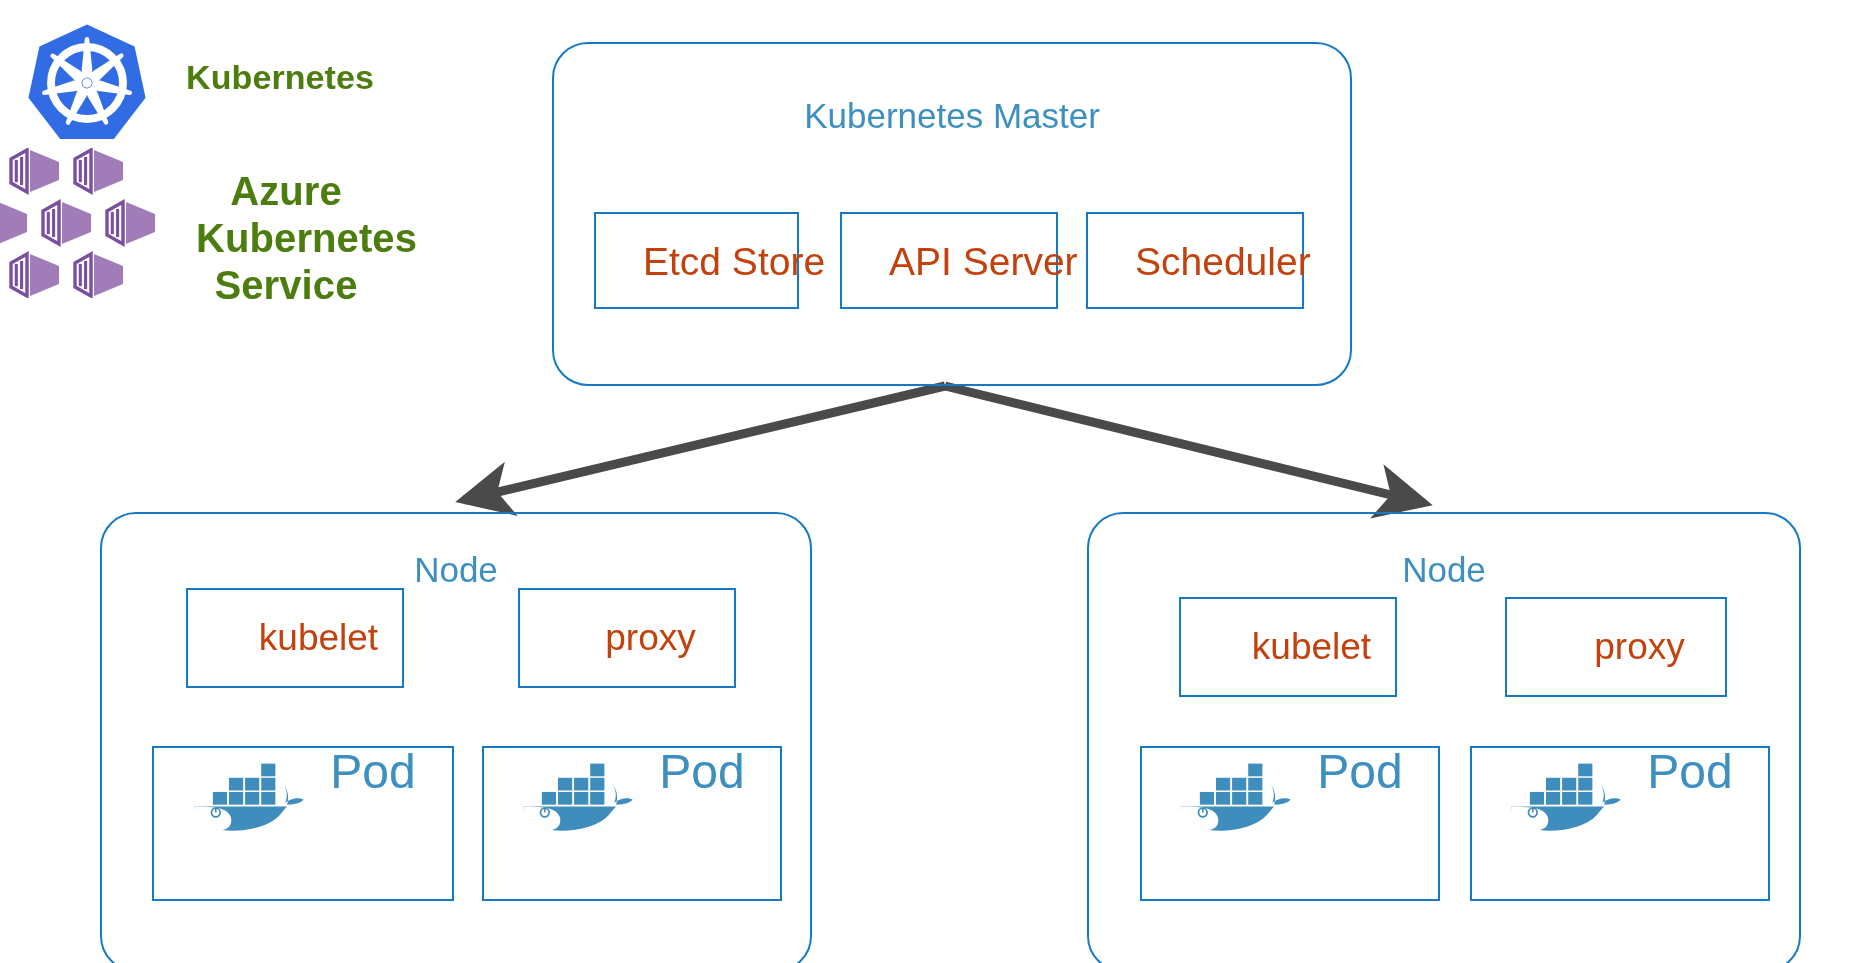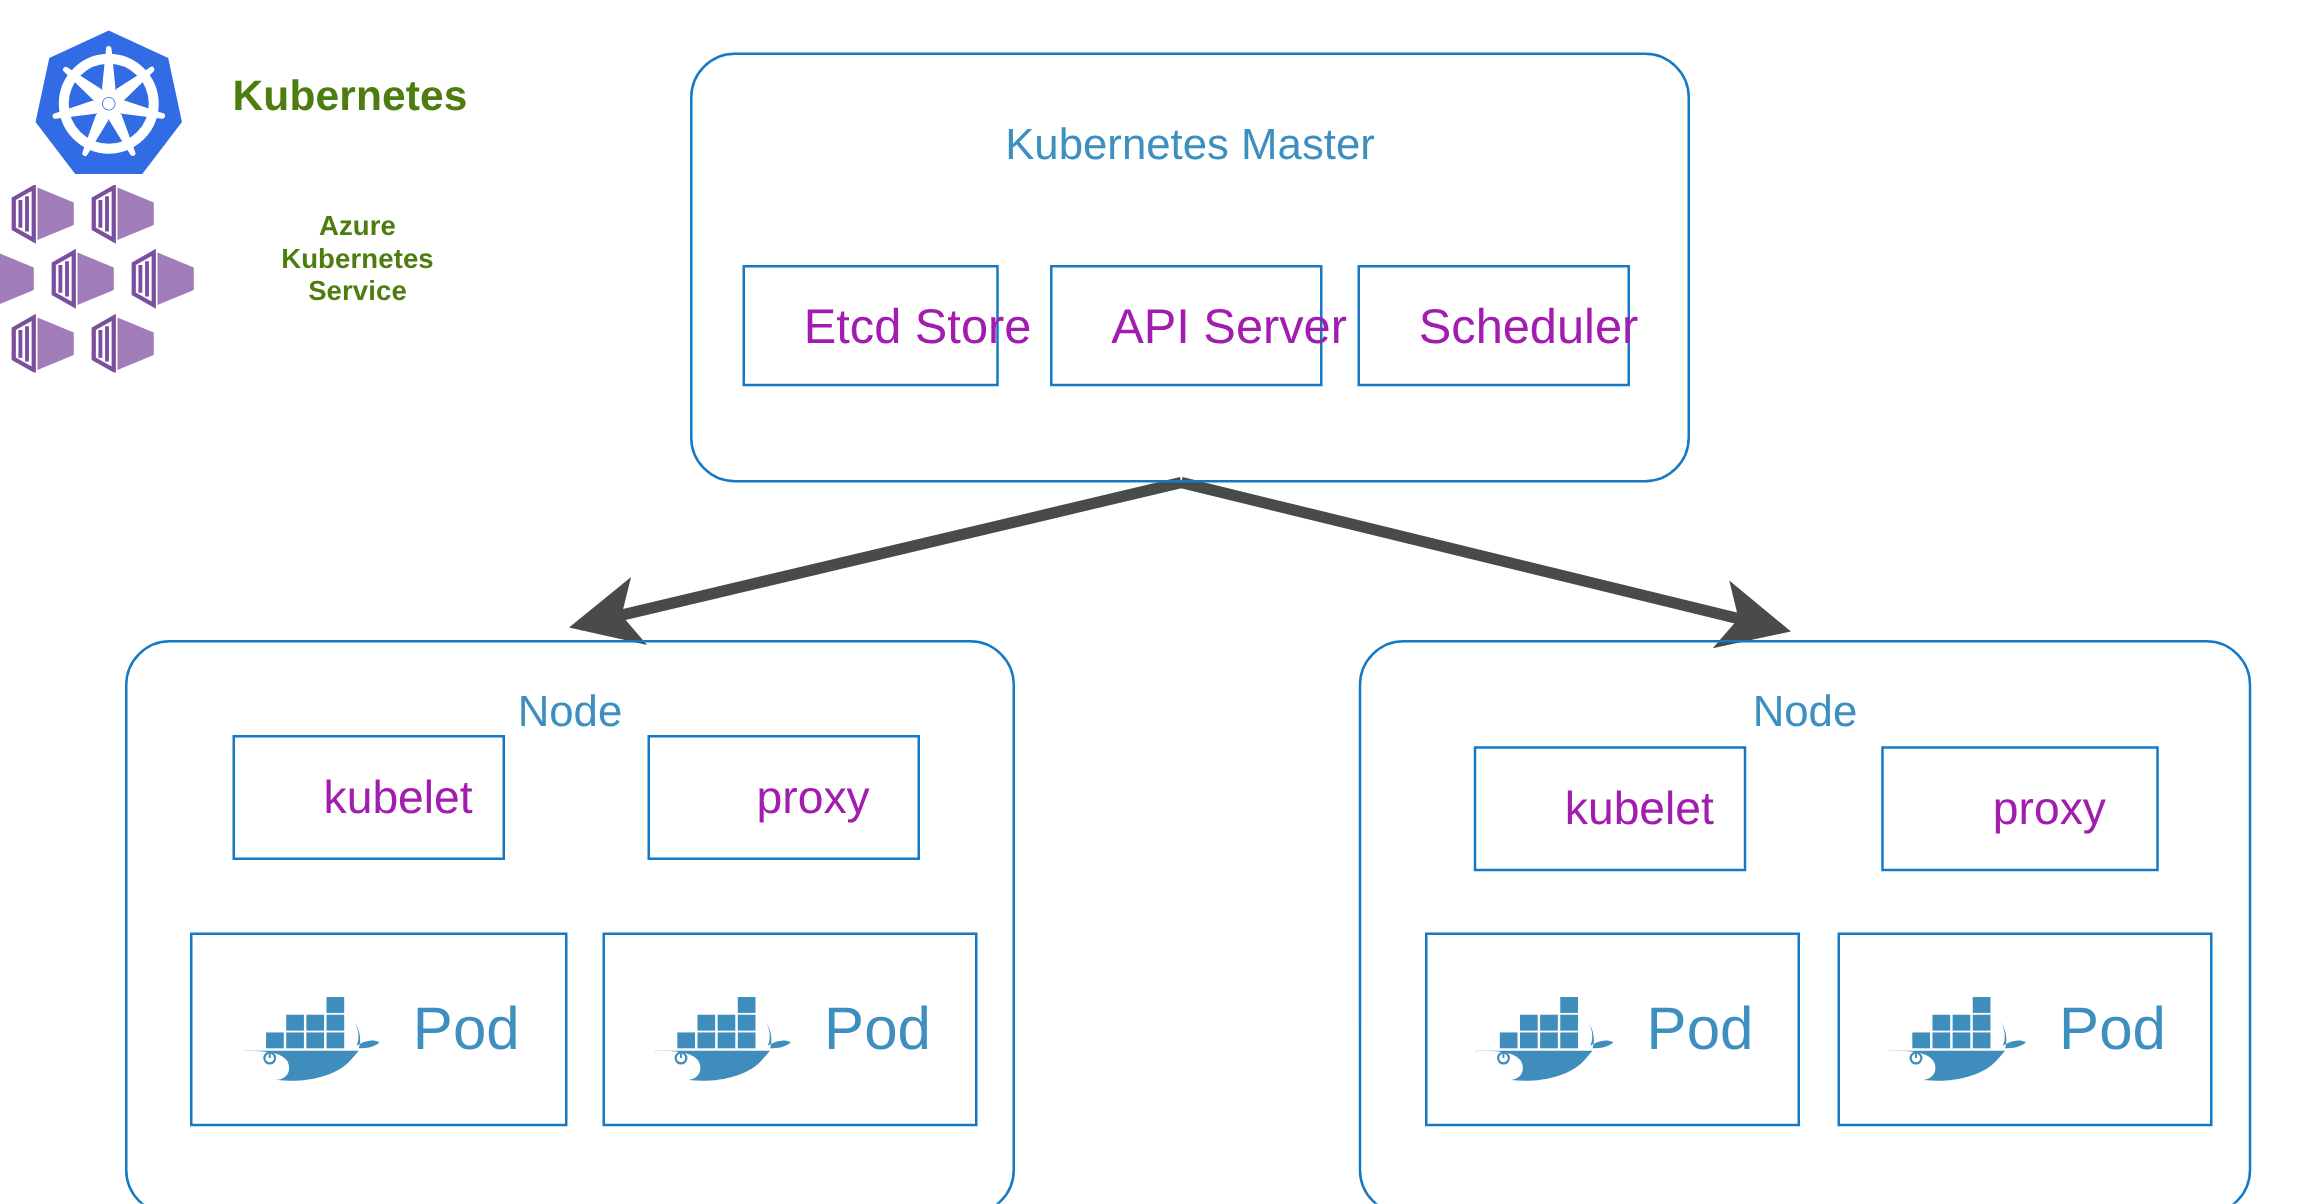"Azure" #aks-label { font-size: 22px -> 40px }
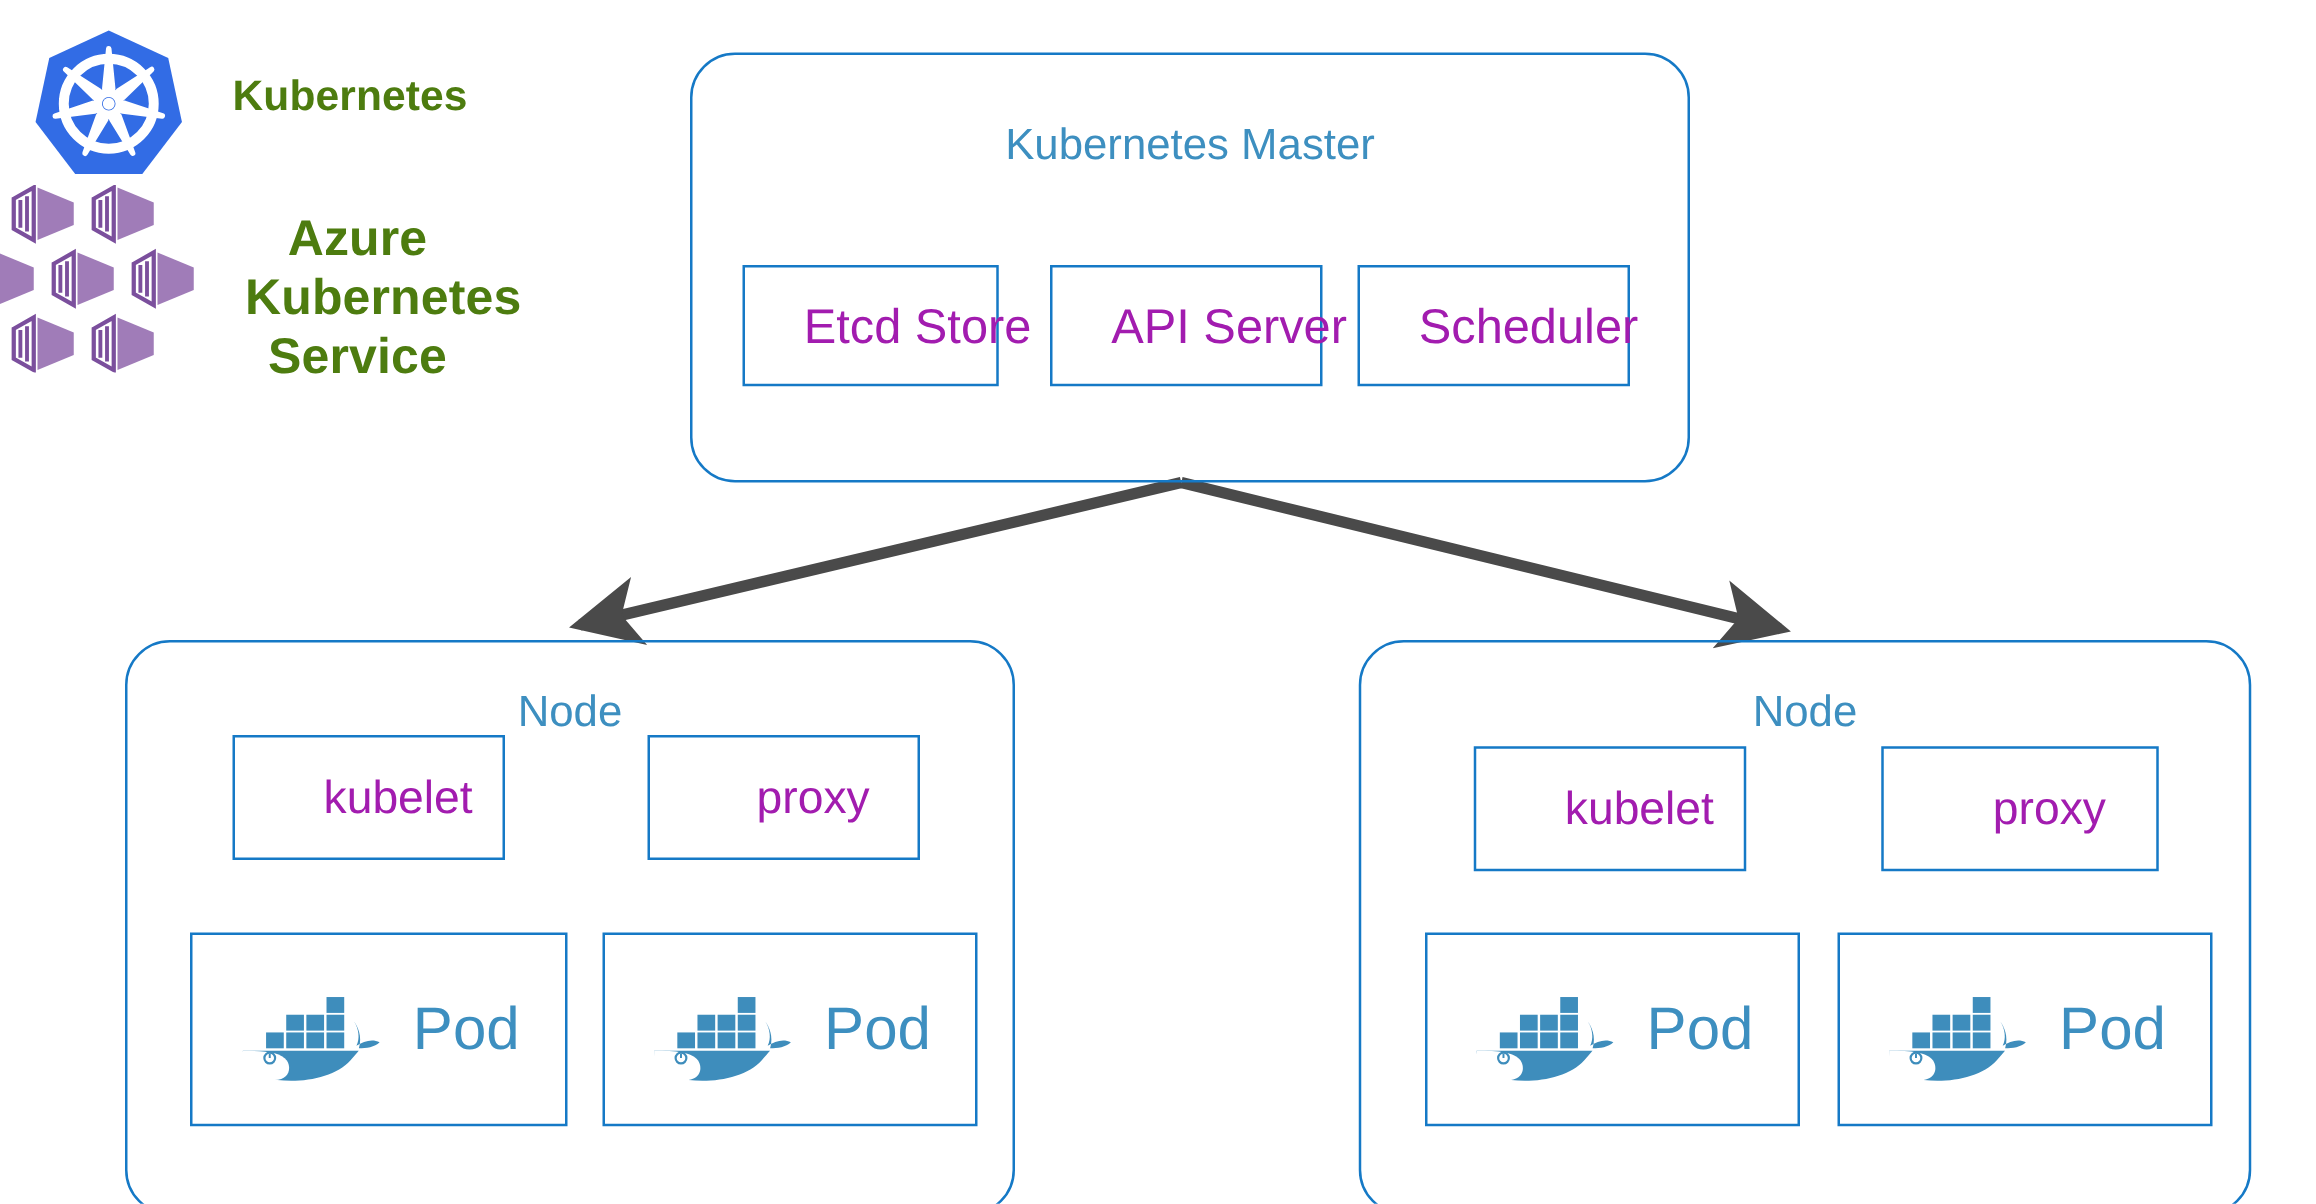"Etcd Store" .inner-text { color: #a21caf -> #c2410c }
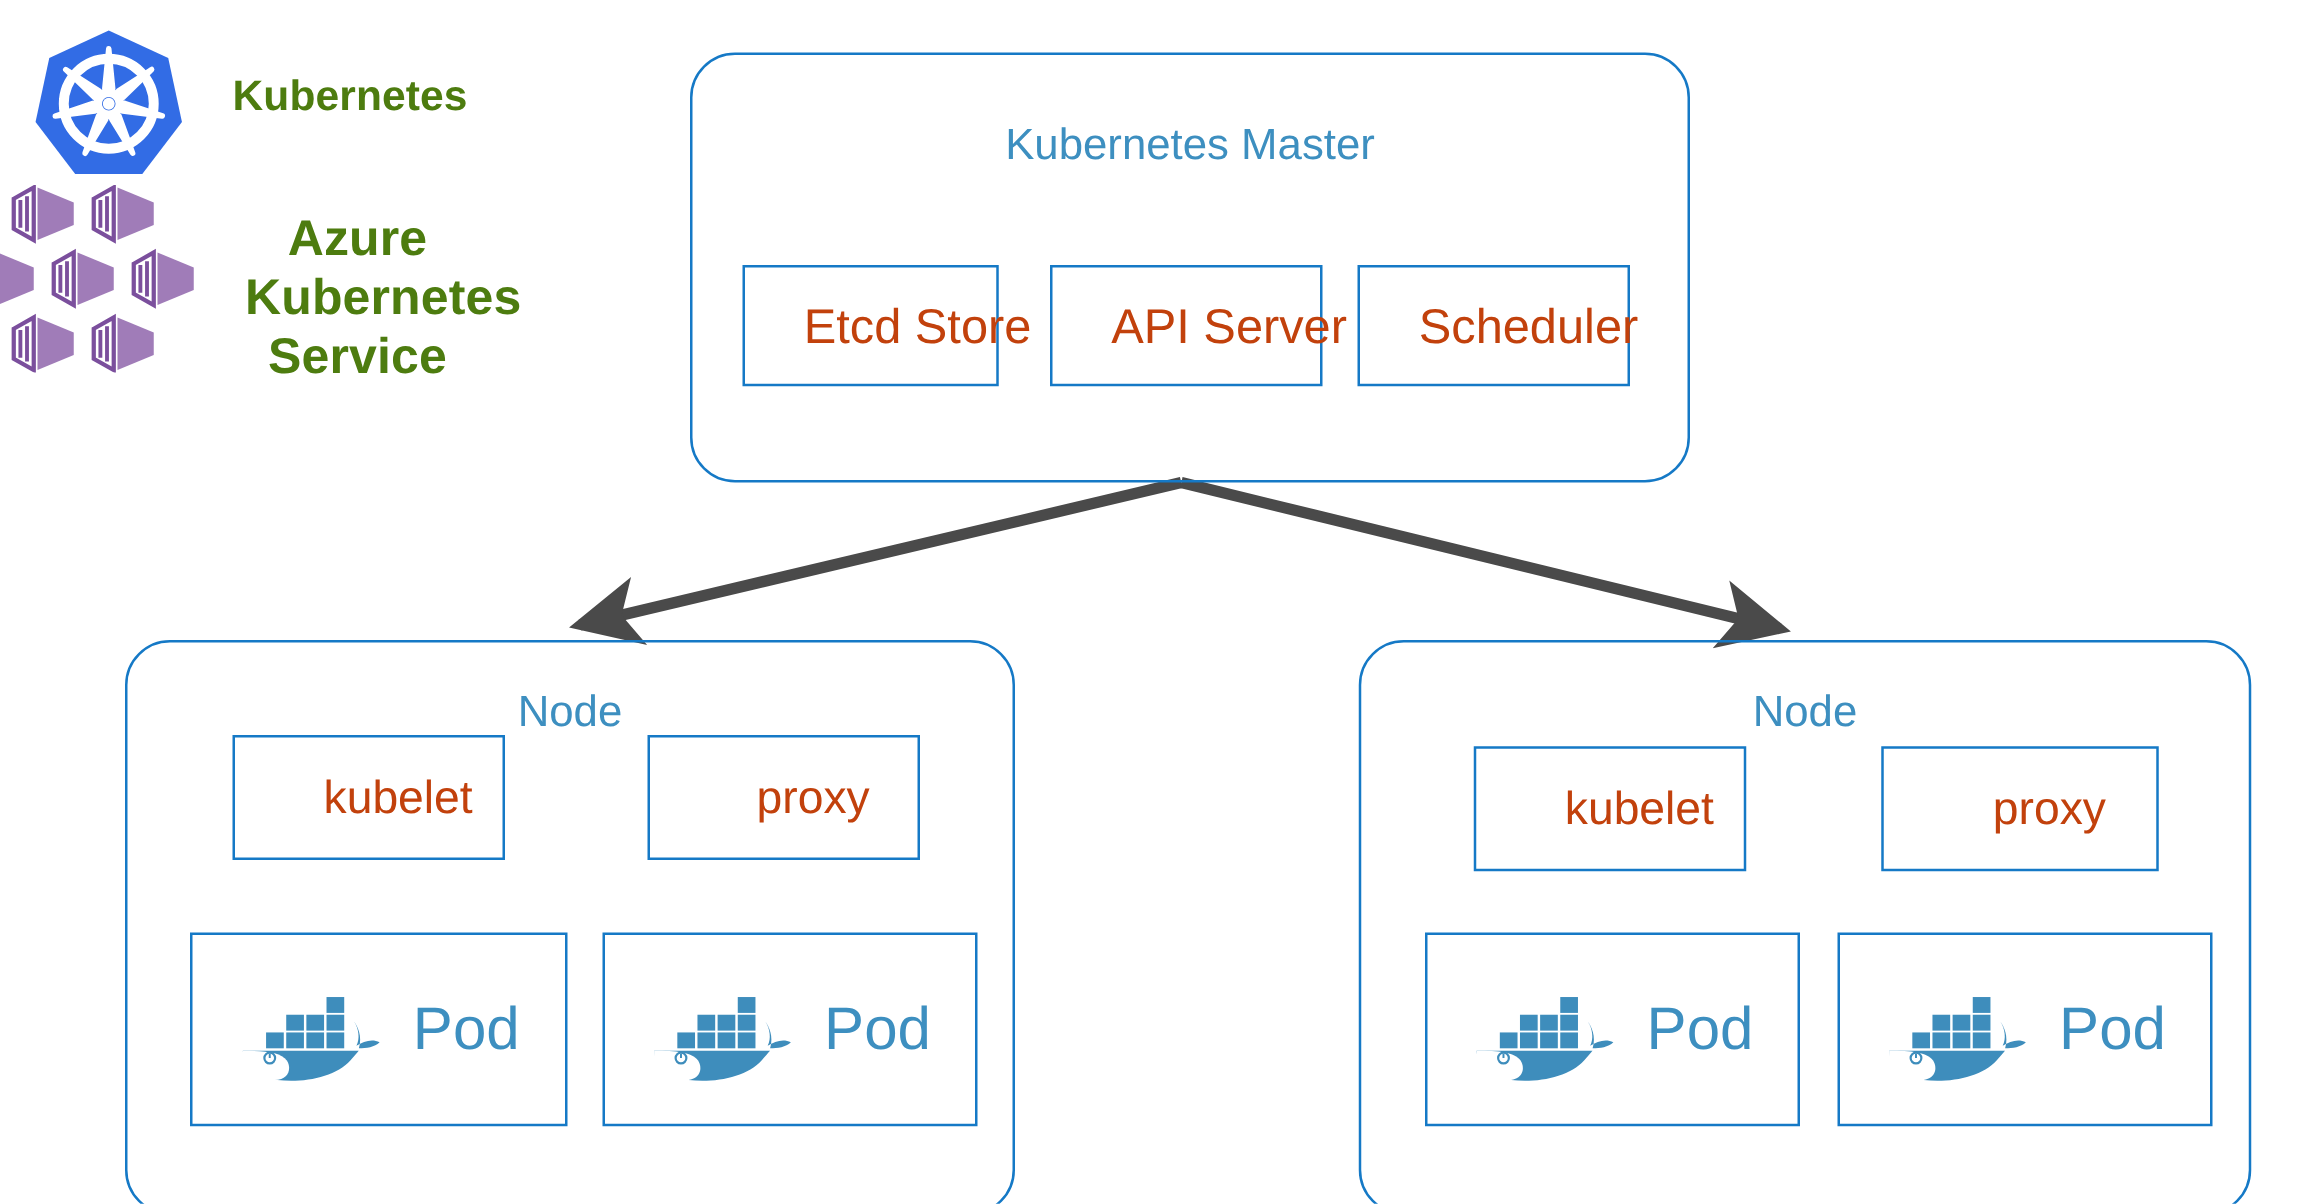"Pod" .pod-box { align-items: center -> none }
